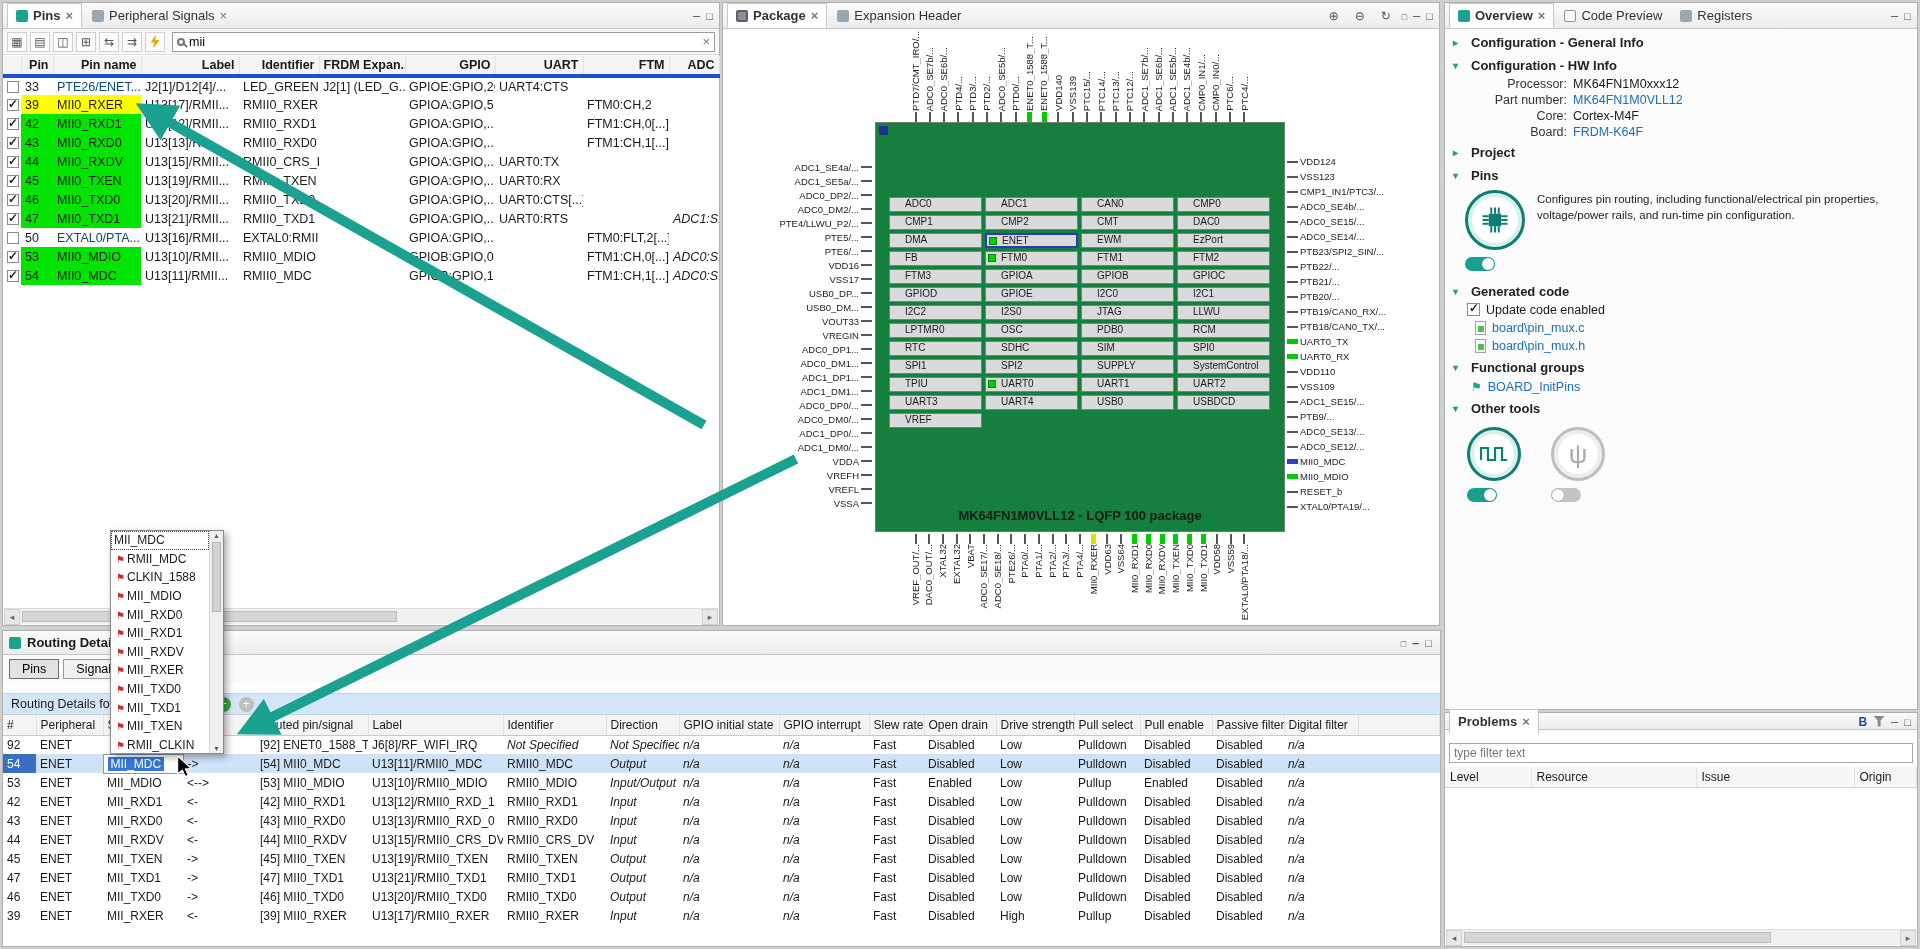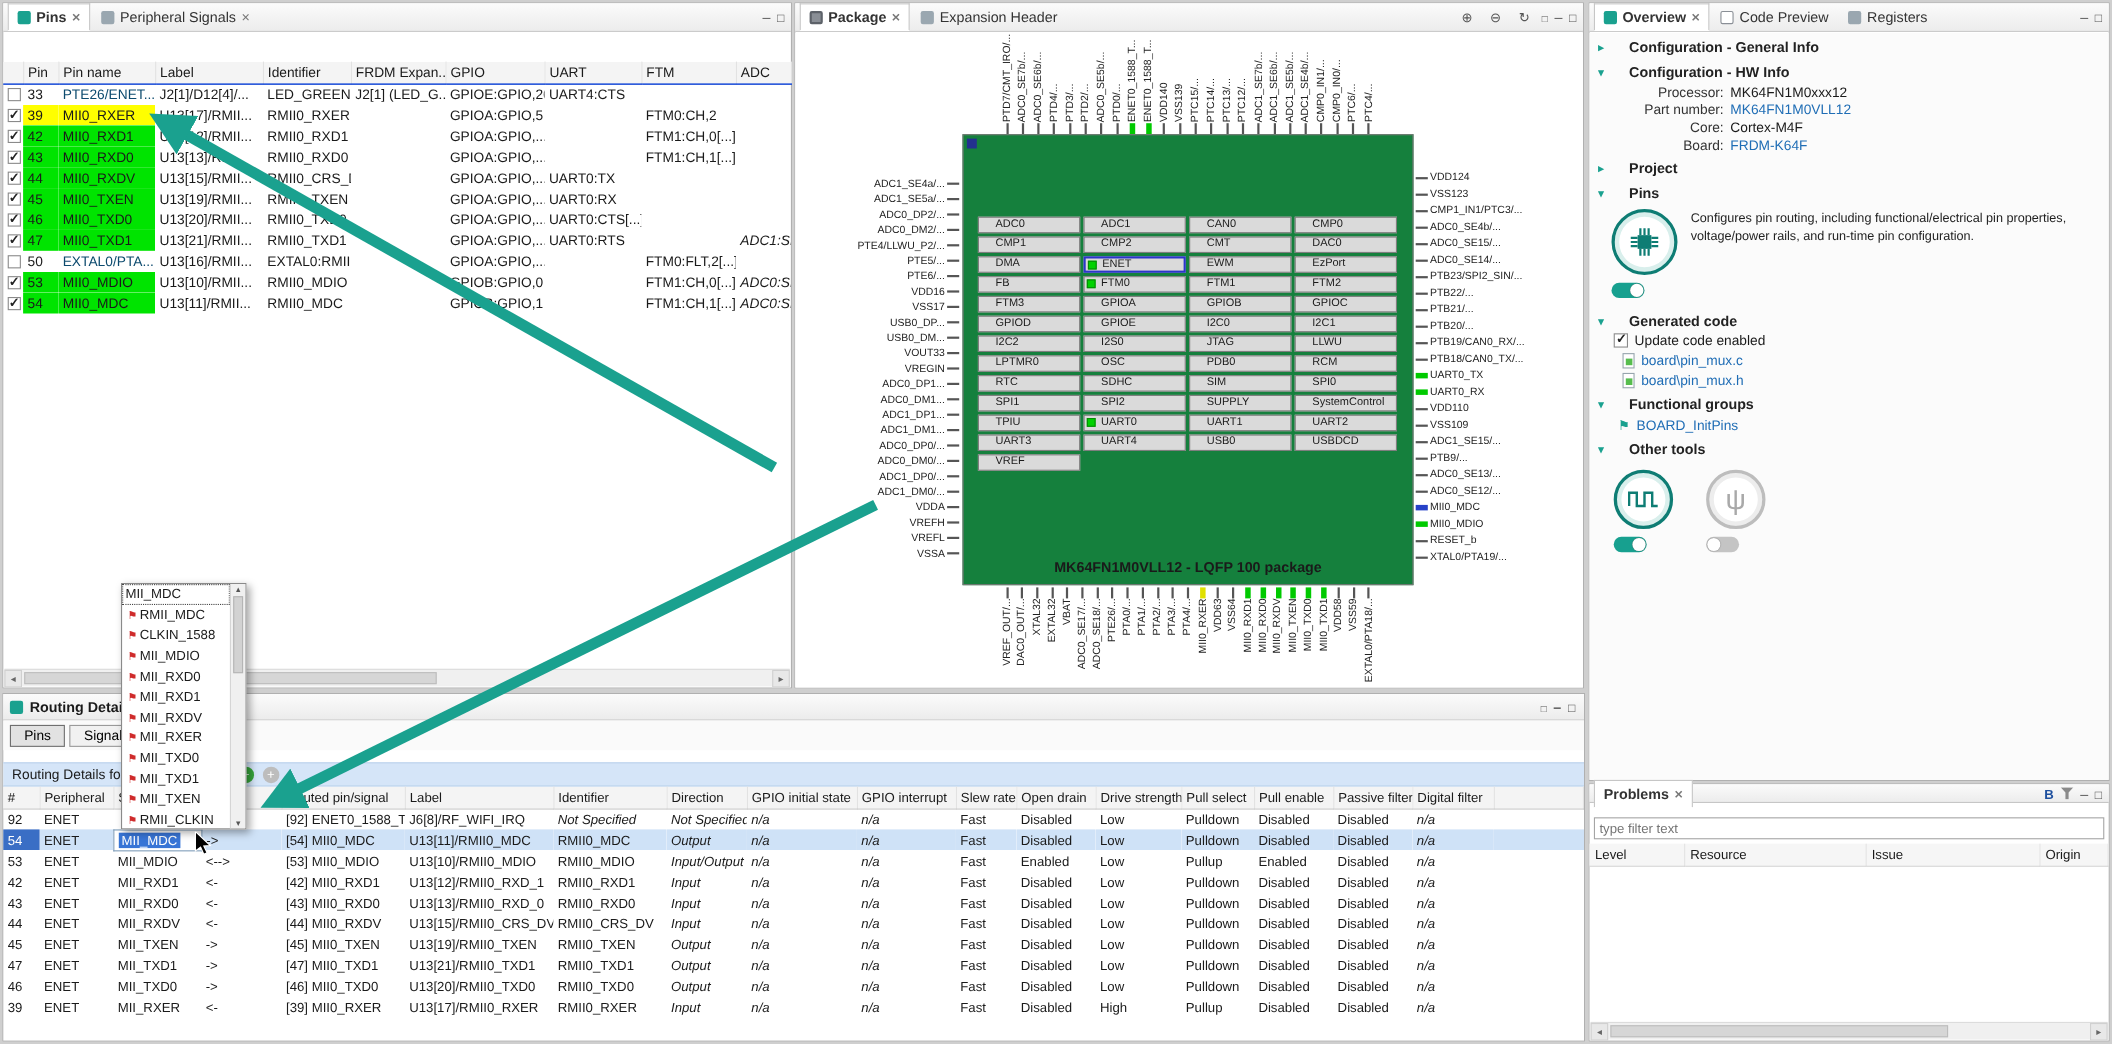"mii" div.toolbar { html: none -> <div> <span></span> <span></span> <span></span> <span></span> <span></span> <span></span> <span> <span></span> </span> <div> <span></span> <input> <span></span> </div> </div> }
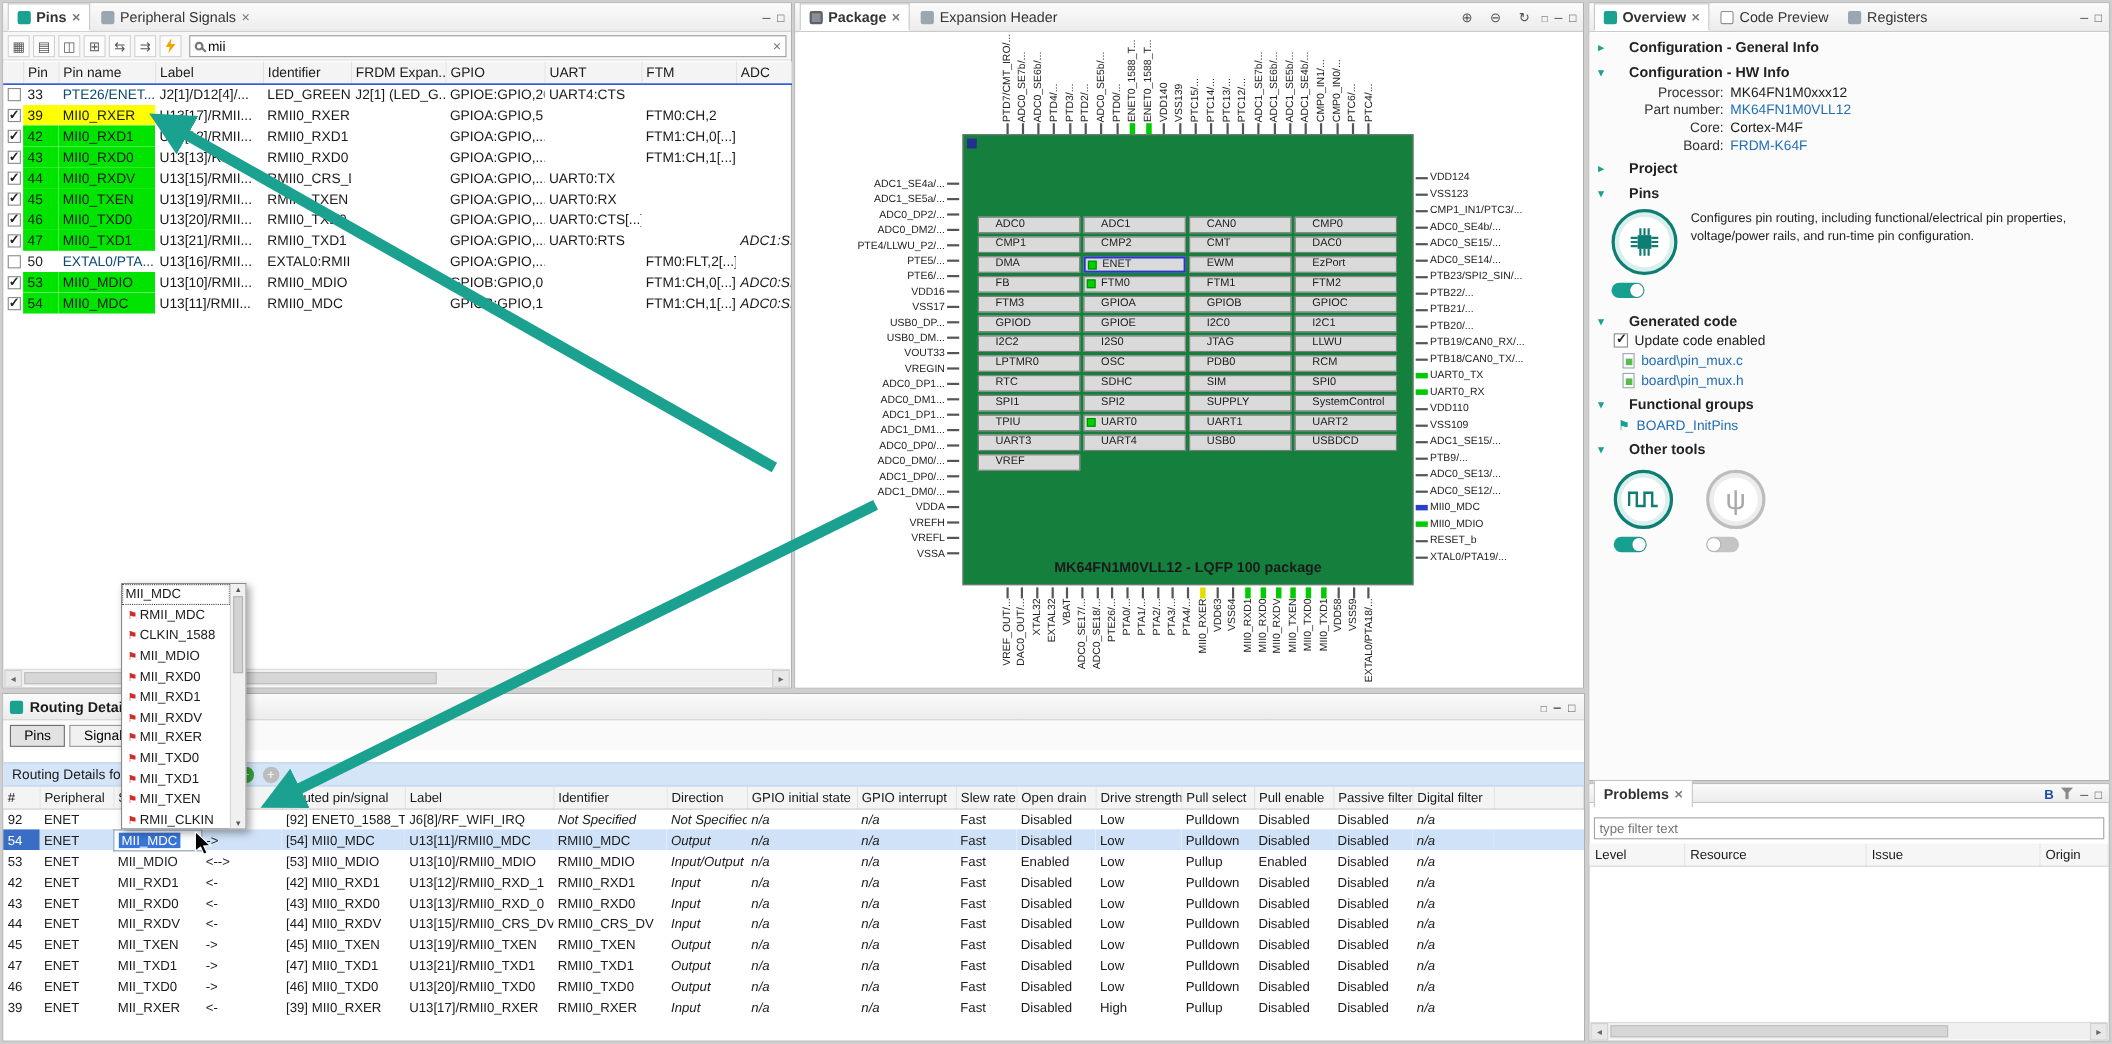"Configuration - General Info" .sec { gap: 18px -> 8px }
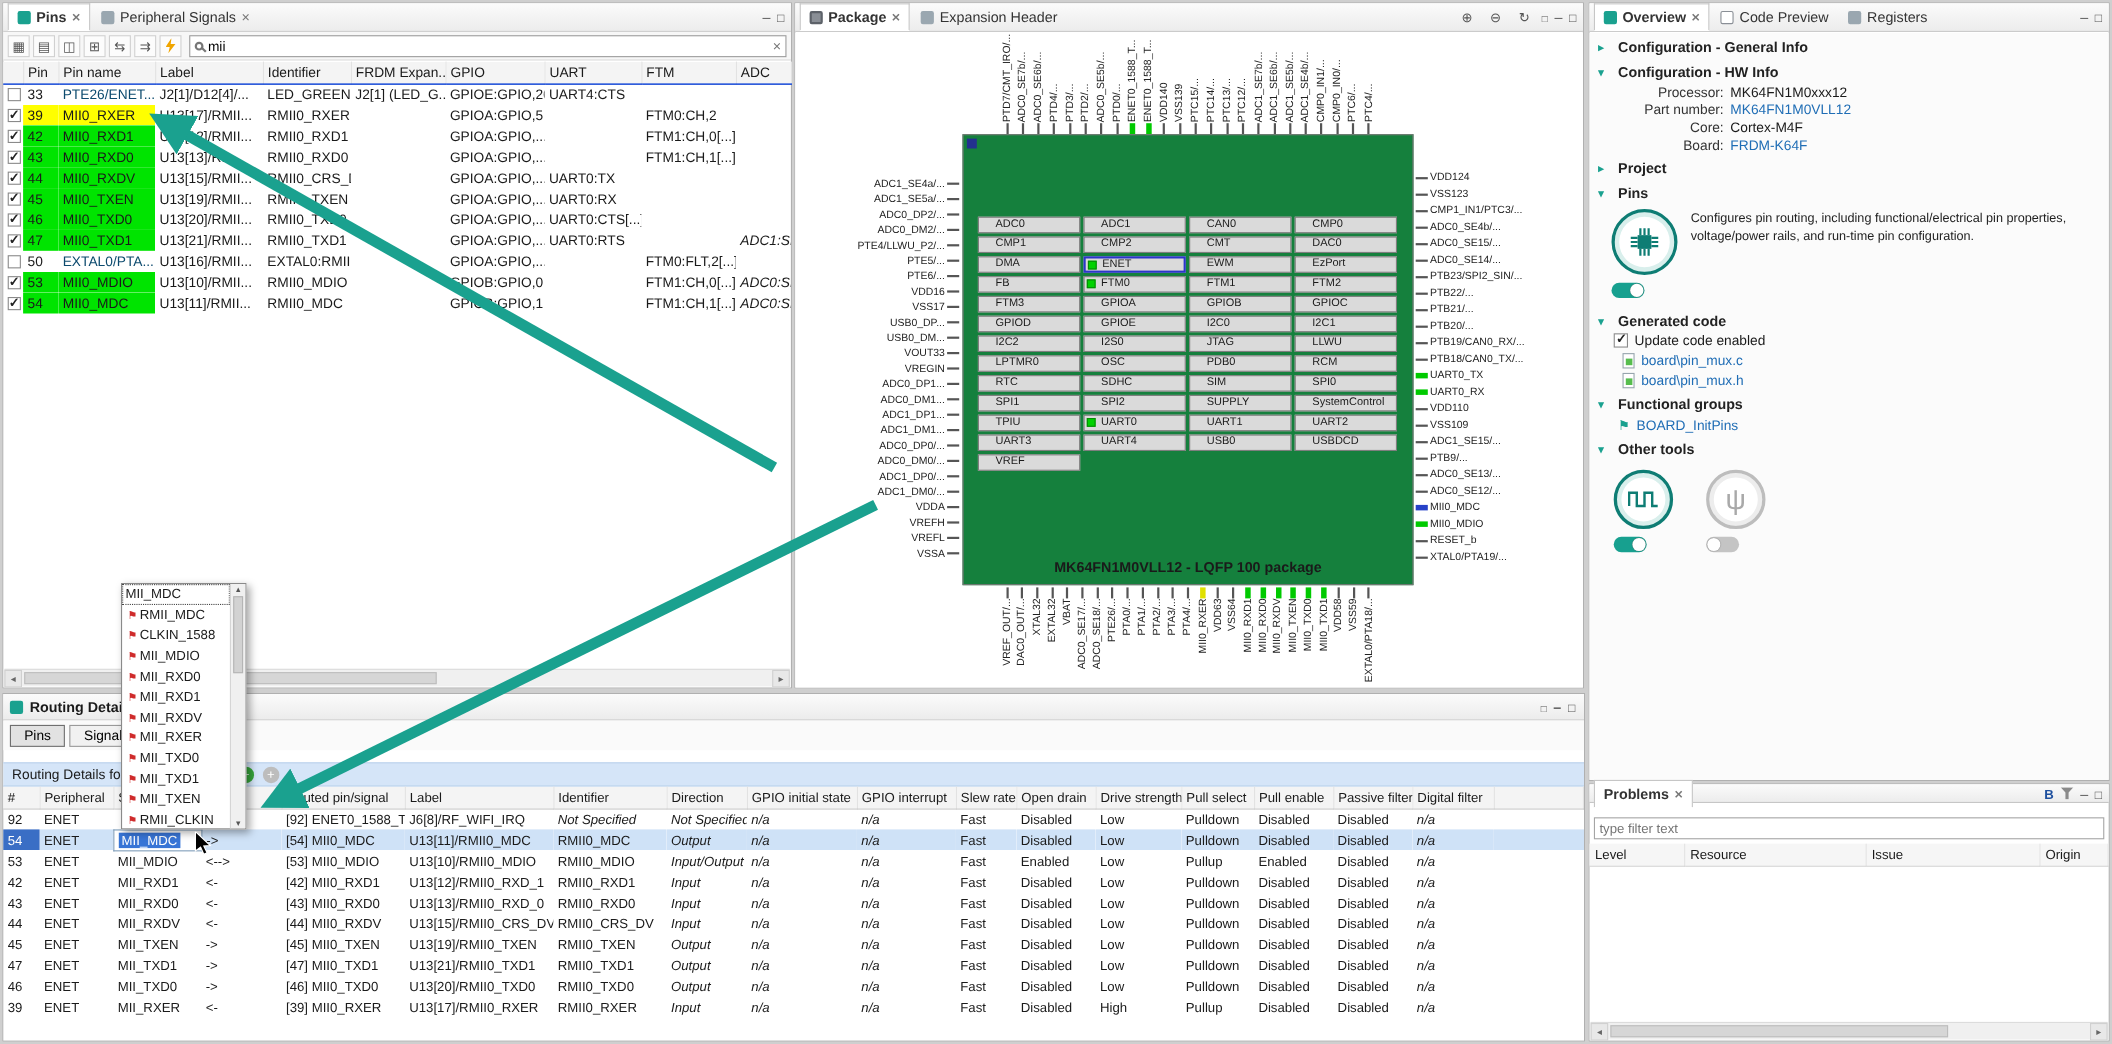"Pin" #pins-table th { border-bottom: 1px solid #1d4ed8 -> 4px solid #1d4ed8; font-weight: normal -> bold; text-align: left -> right }
